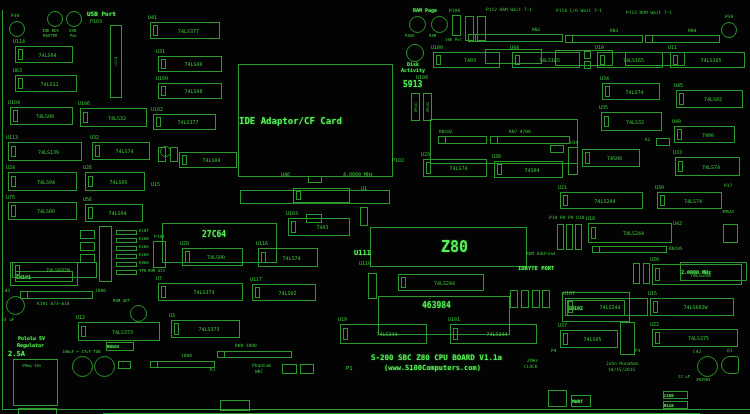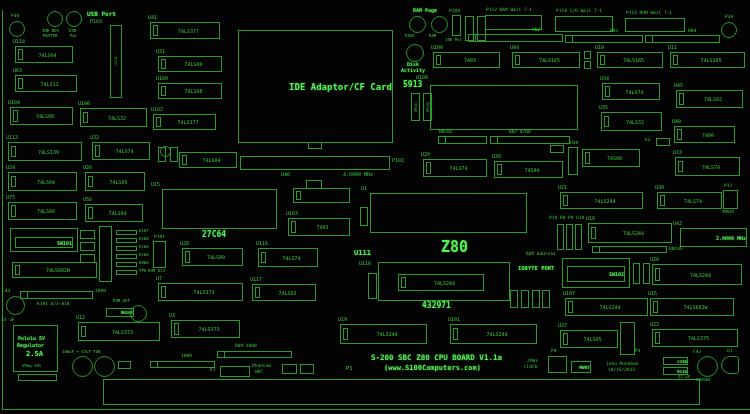"IDE Adaptor/CF Card" .bbox { justify-content: flex-end -> flex-start; margin-top: none -> 34px }
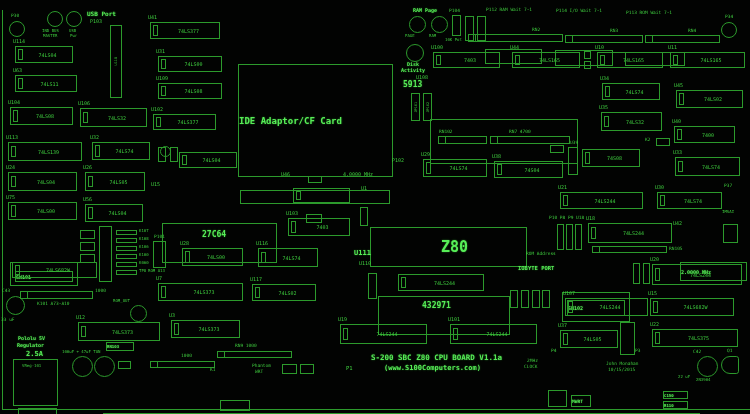"432971" div.txt { text: 432971 -> 463984 }
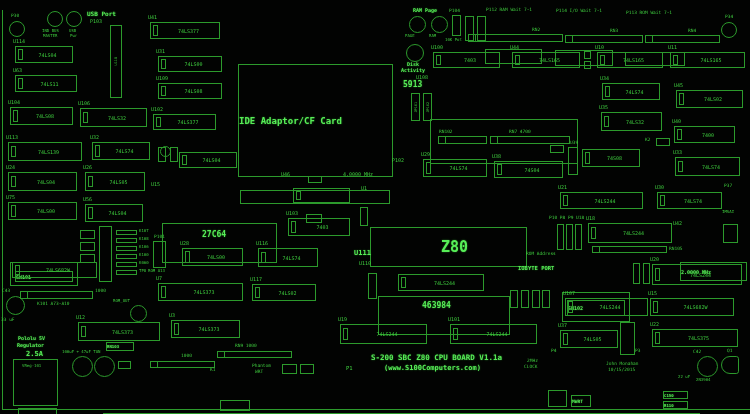"2.5A" div.txt { left: 26px -> 8px }
